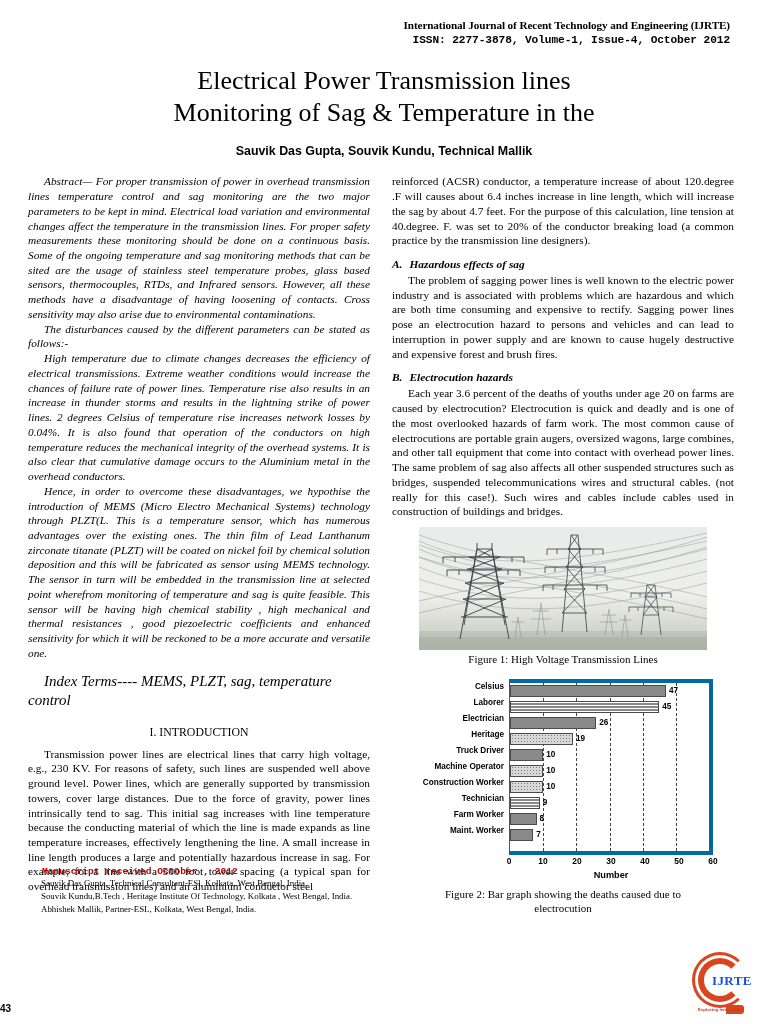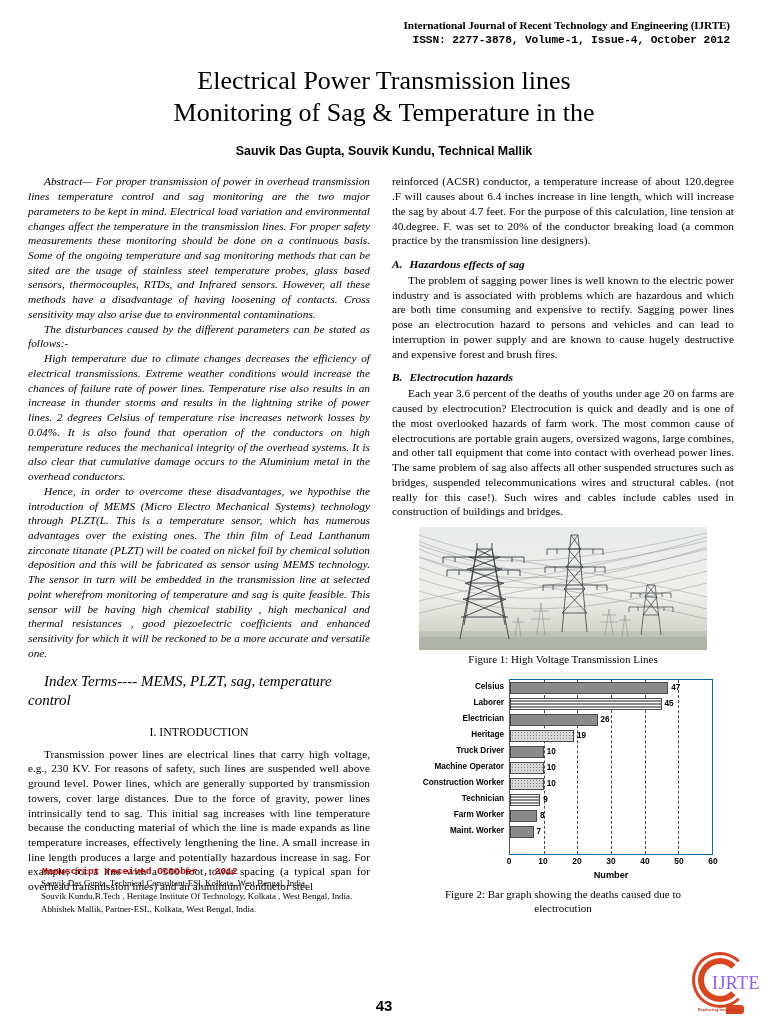"47" .plot { border: 1px solid #0369a1 -> 4px solid #0369a1 }
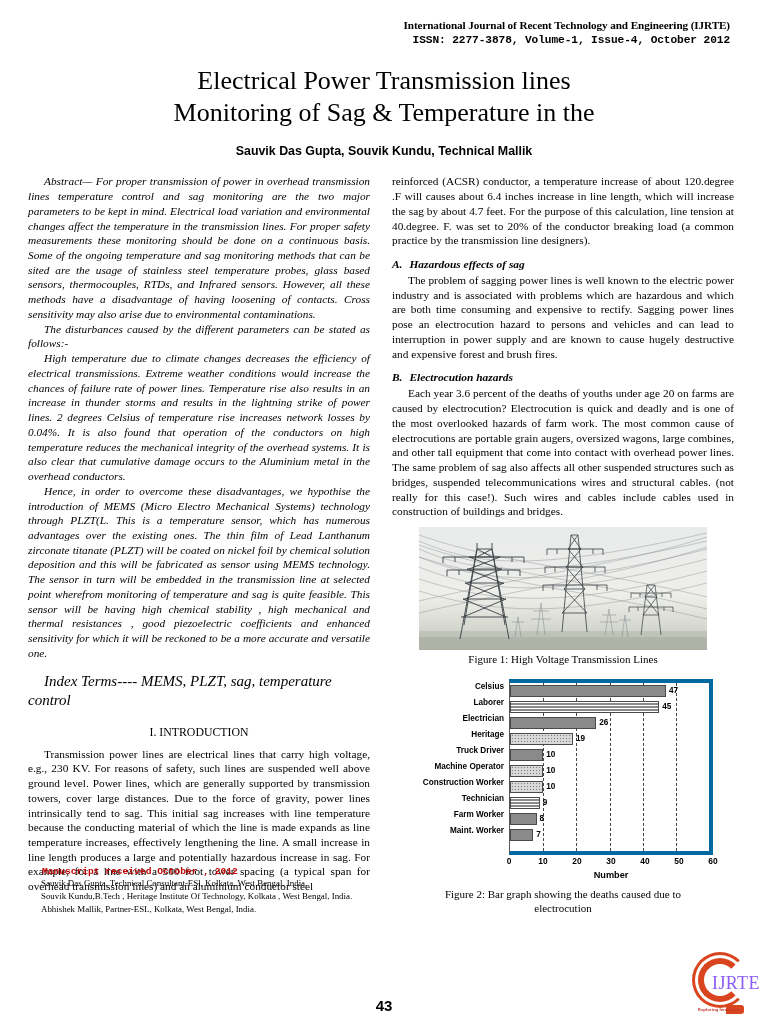"IJRTE" .logo-text { color: #8b5cf6 -> #1d4ed8; font-size: 18px -> 13px; font-weight: normal -> bold }
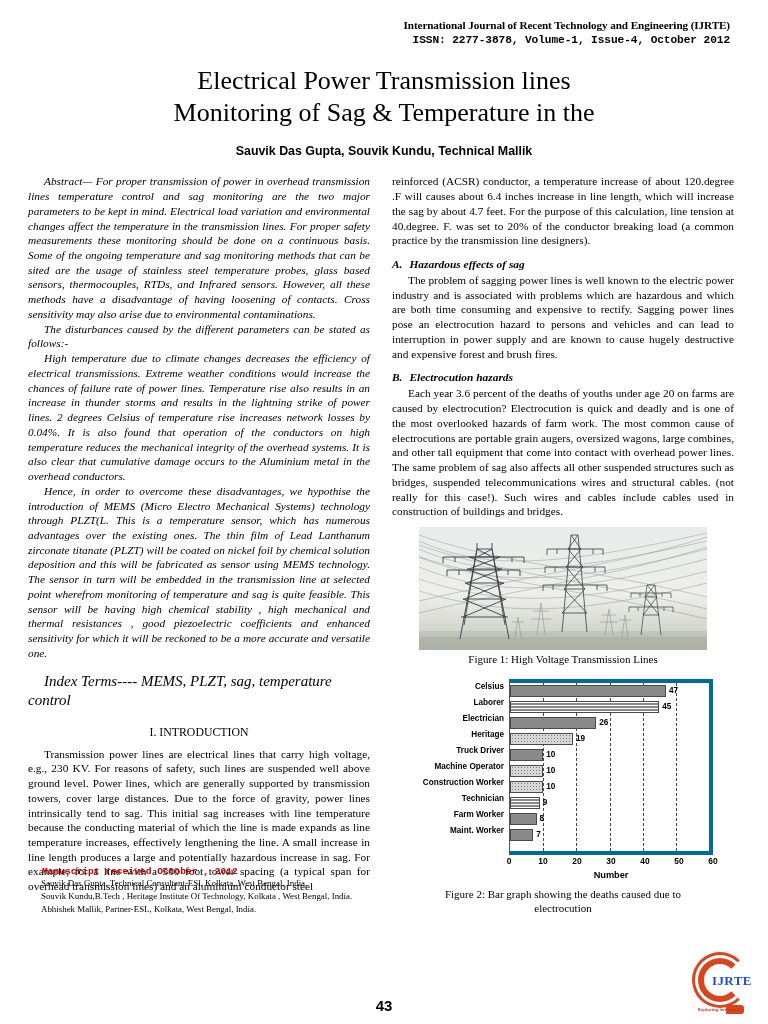"43" .page-number { font-size: 15px -> 10px; text-align: center -> left }
